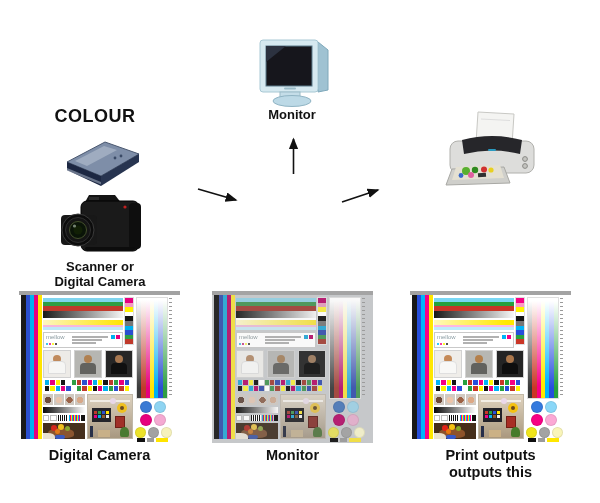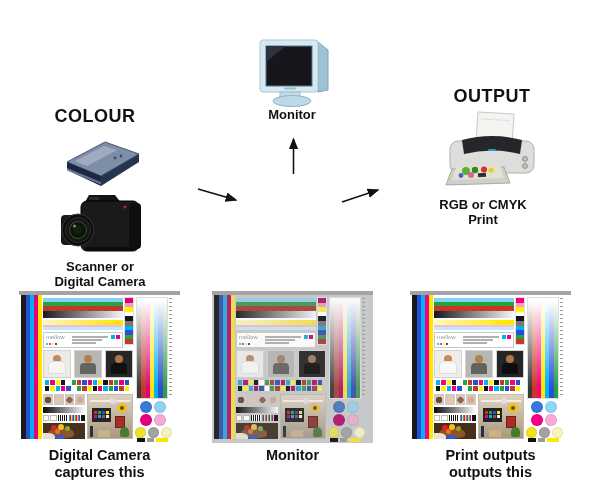"OUTPUT" div.heading { html: <div>OUTPUT</div> -> none }
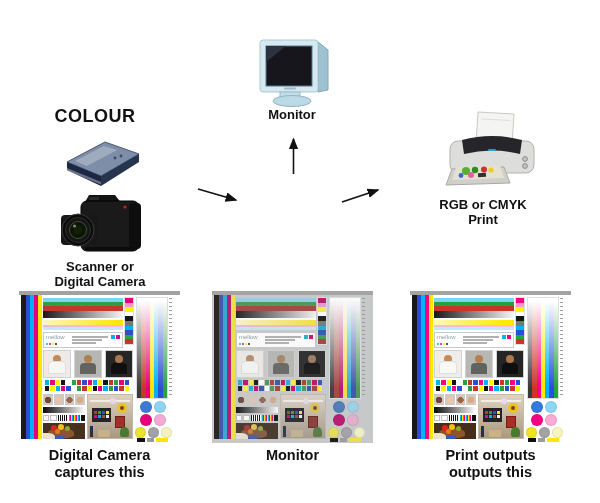"RGB or CMYK" div.cap { html: <div> <div>RGB or CMYK</div> <div>Print</div> </div> -> none }
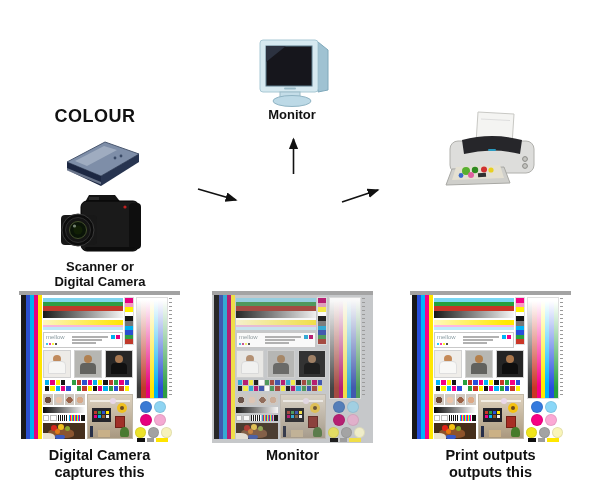"captures this" div { html: <div>captures this</div> -> none }
